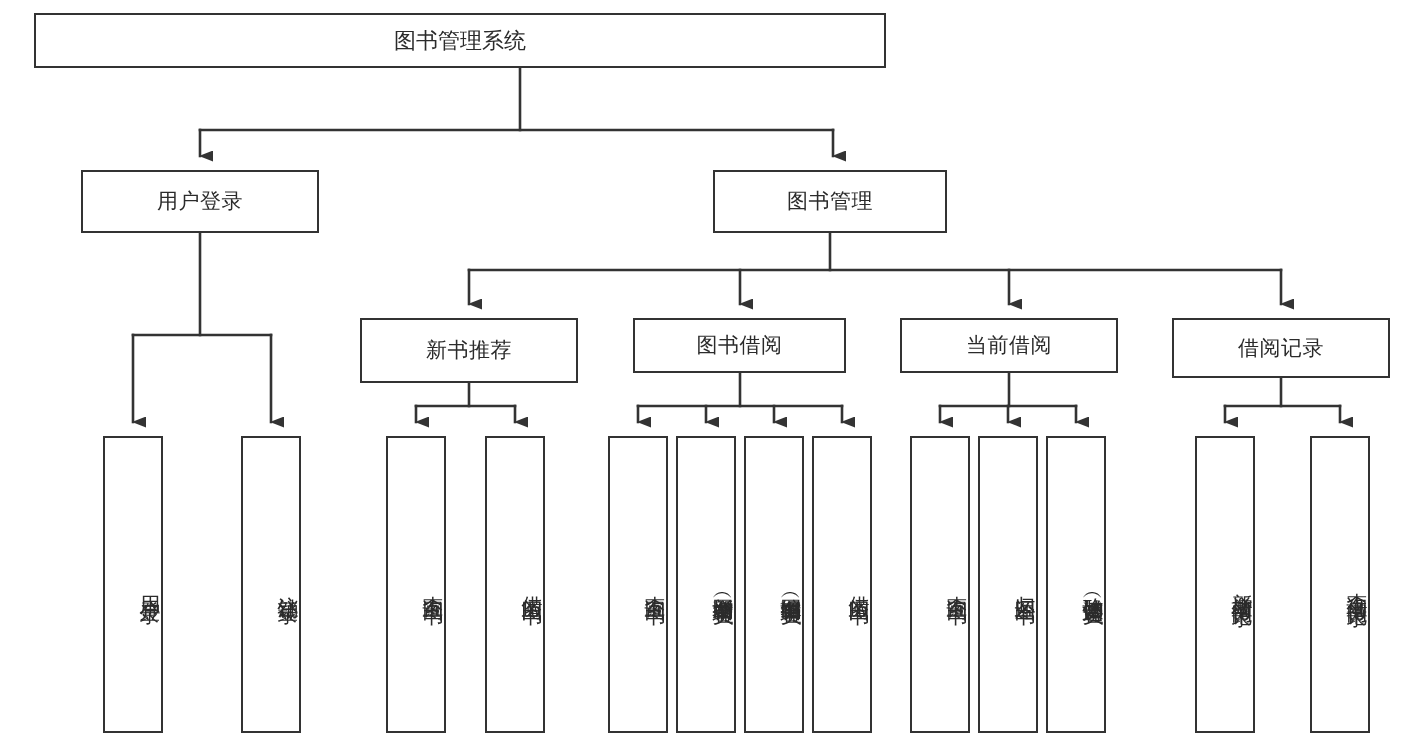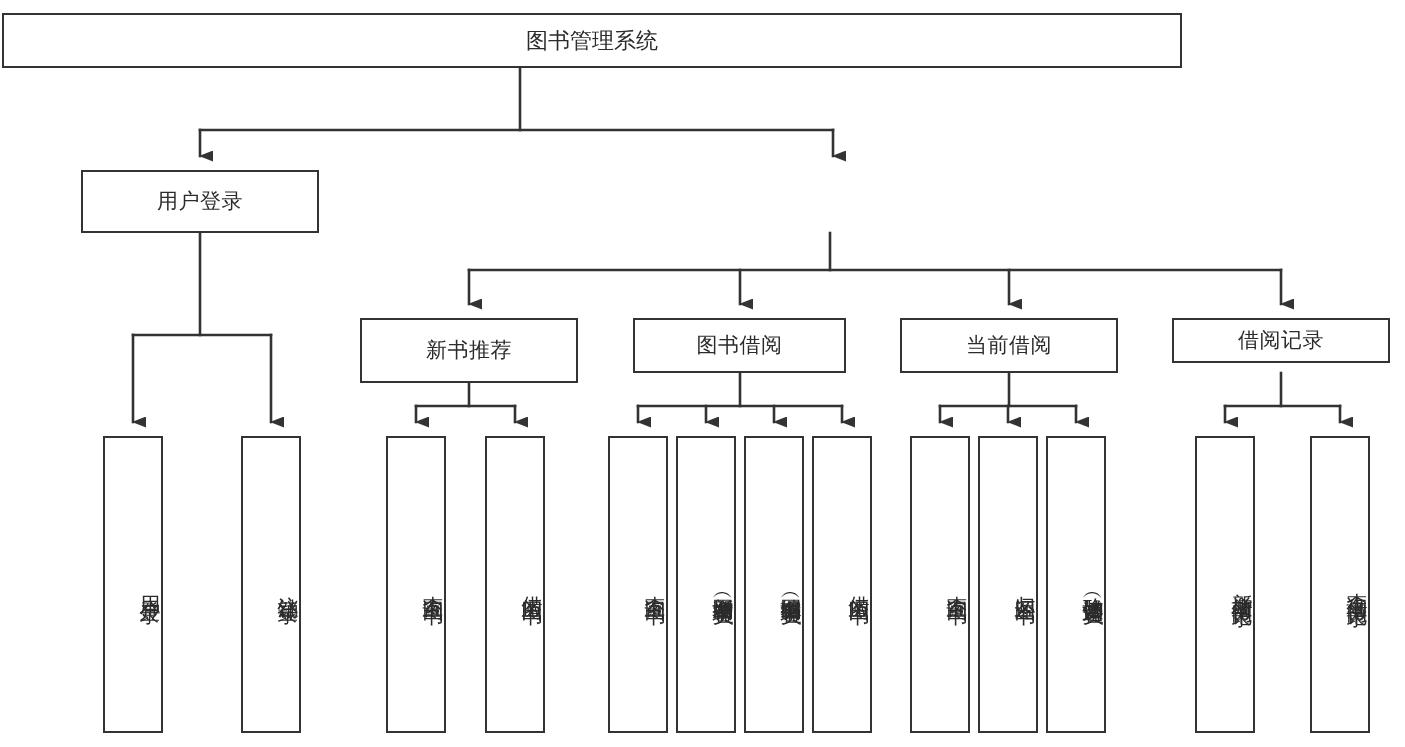"图书管理系统" div.node { left: 2px -> 34px; width: 1180px -> 852px }
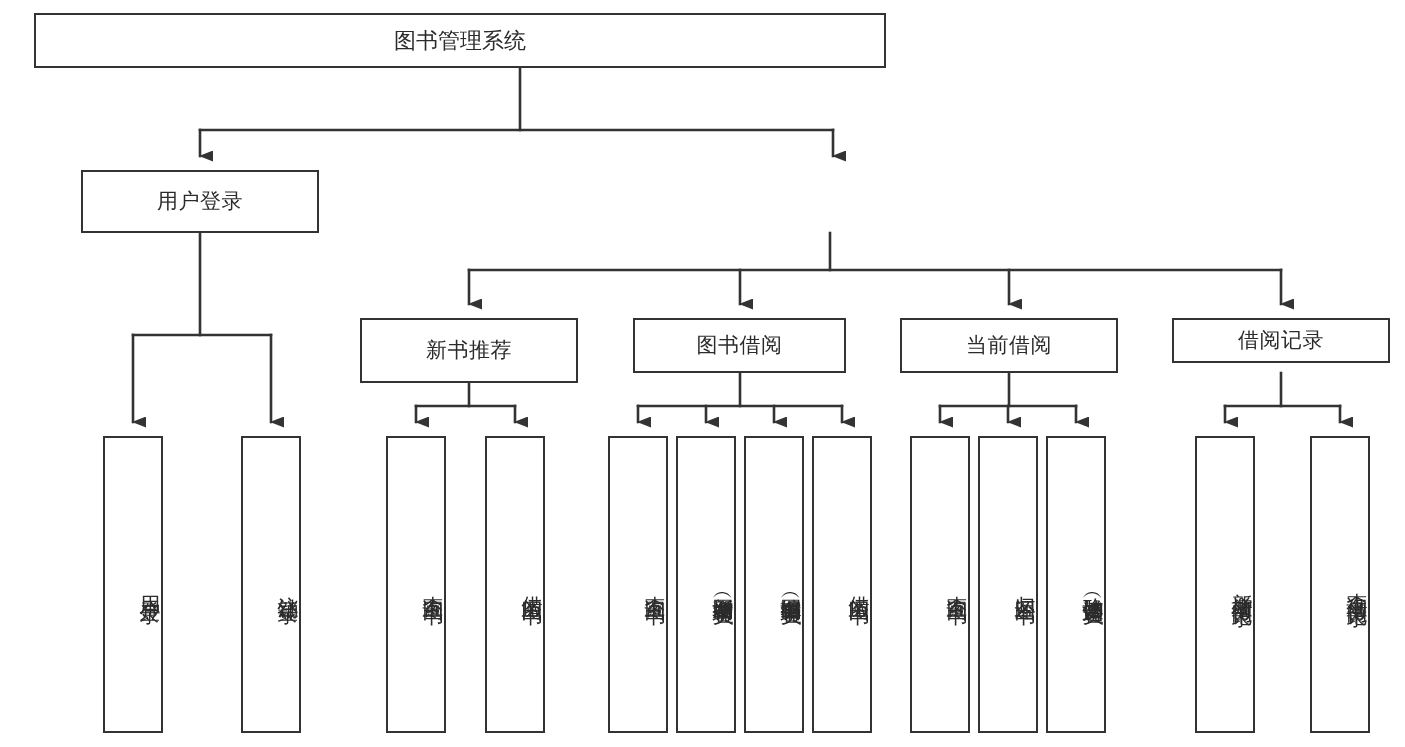"图书管理" div.node { html: none -> <div> <span>图书管理</span> </div> }
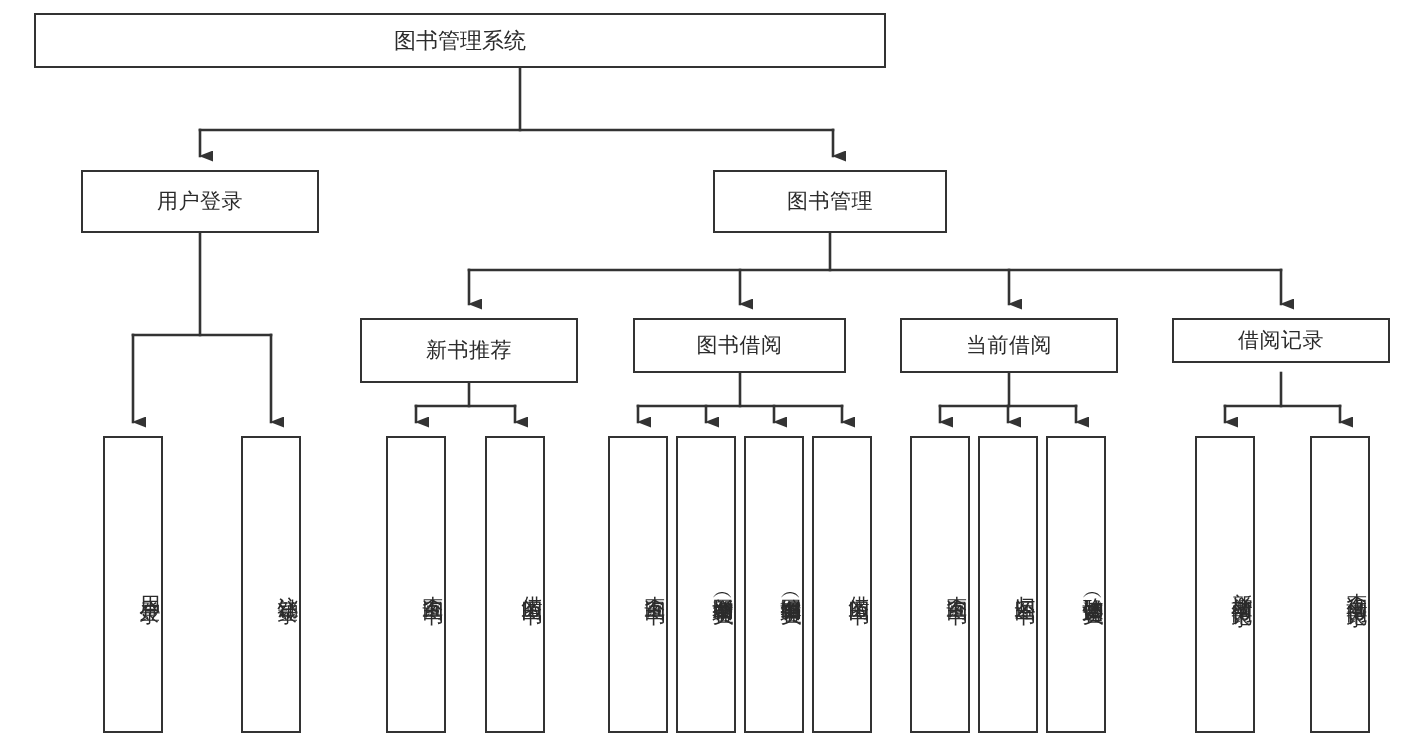"借阅记录" div.node { height: 45px -> 60px }
